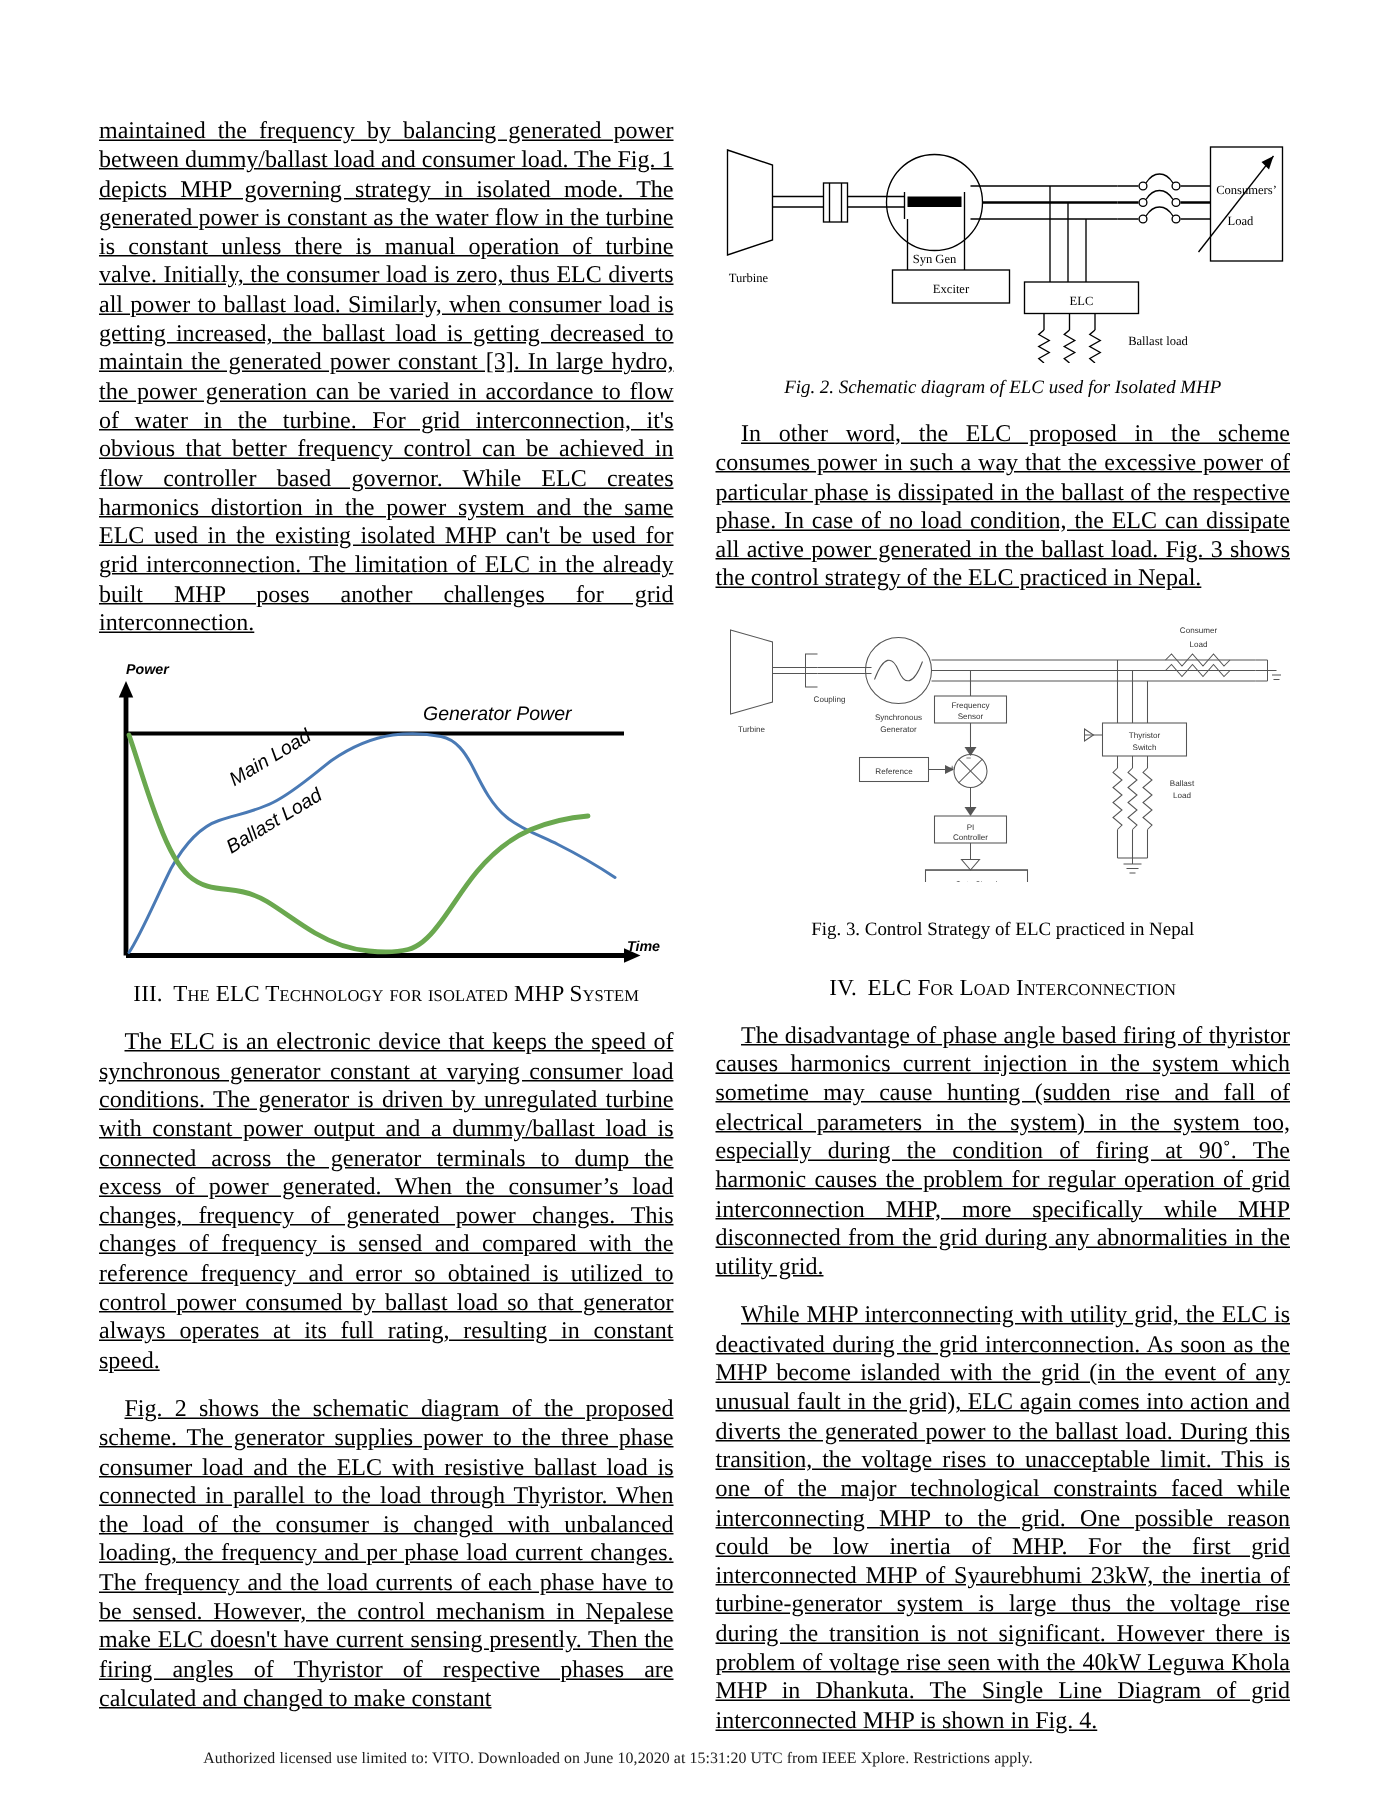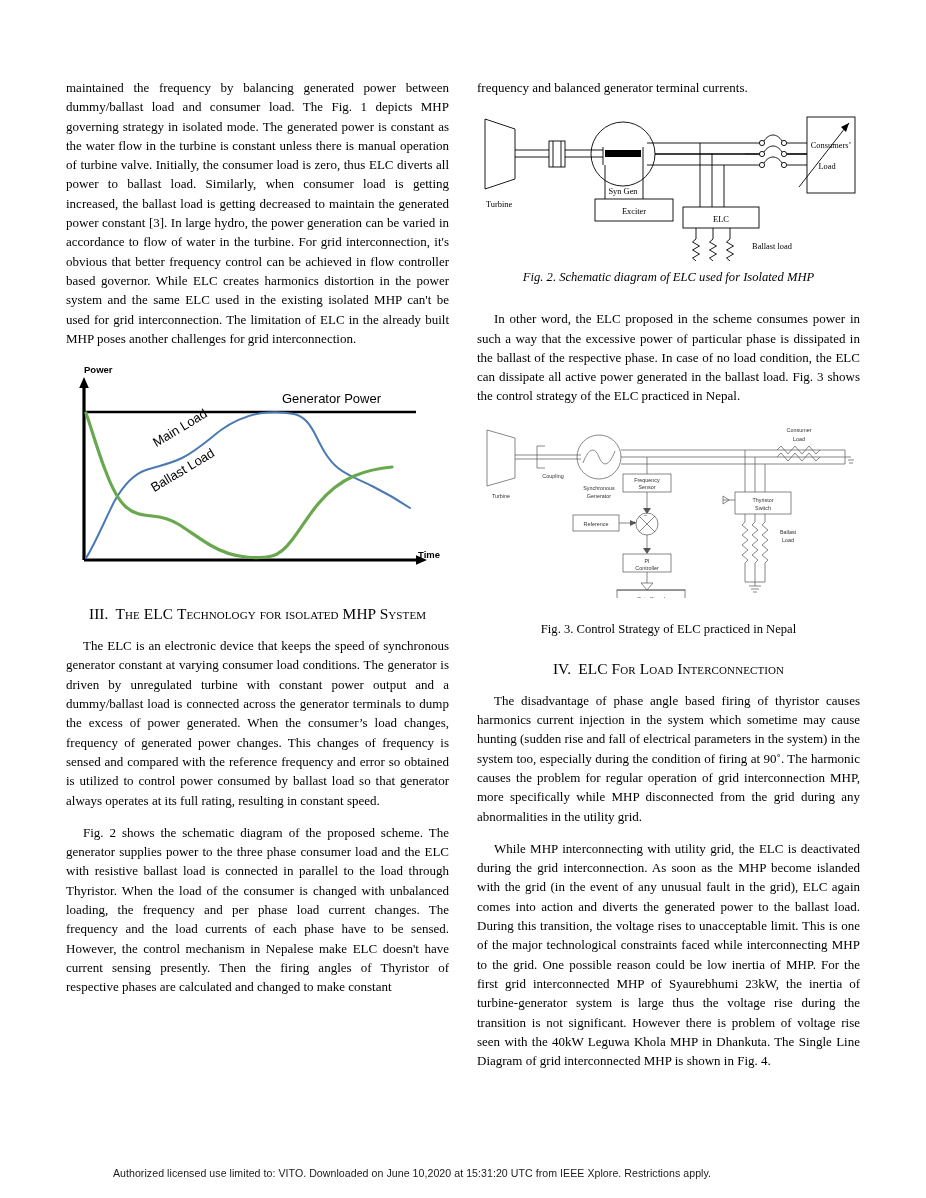"maintained the frequency by balancing" p.body { font-size: 13px -> 16px; text-decoration: none -> underline }
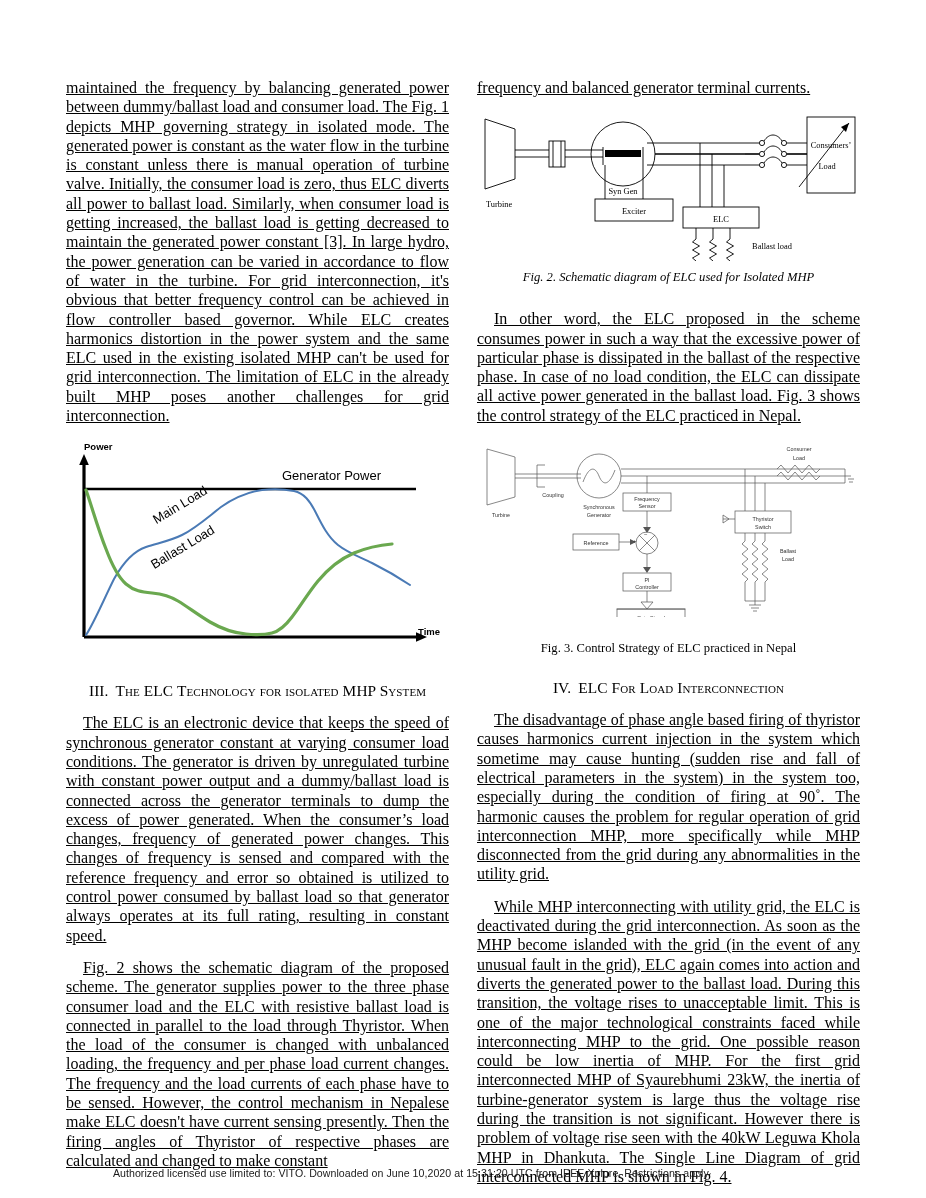"frequency and balanced generator" p.body { html: <p>frequency and balanced generator terminal currents.</p> -> none }
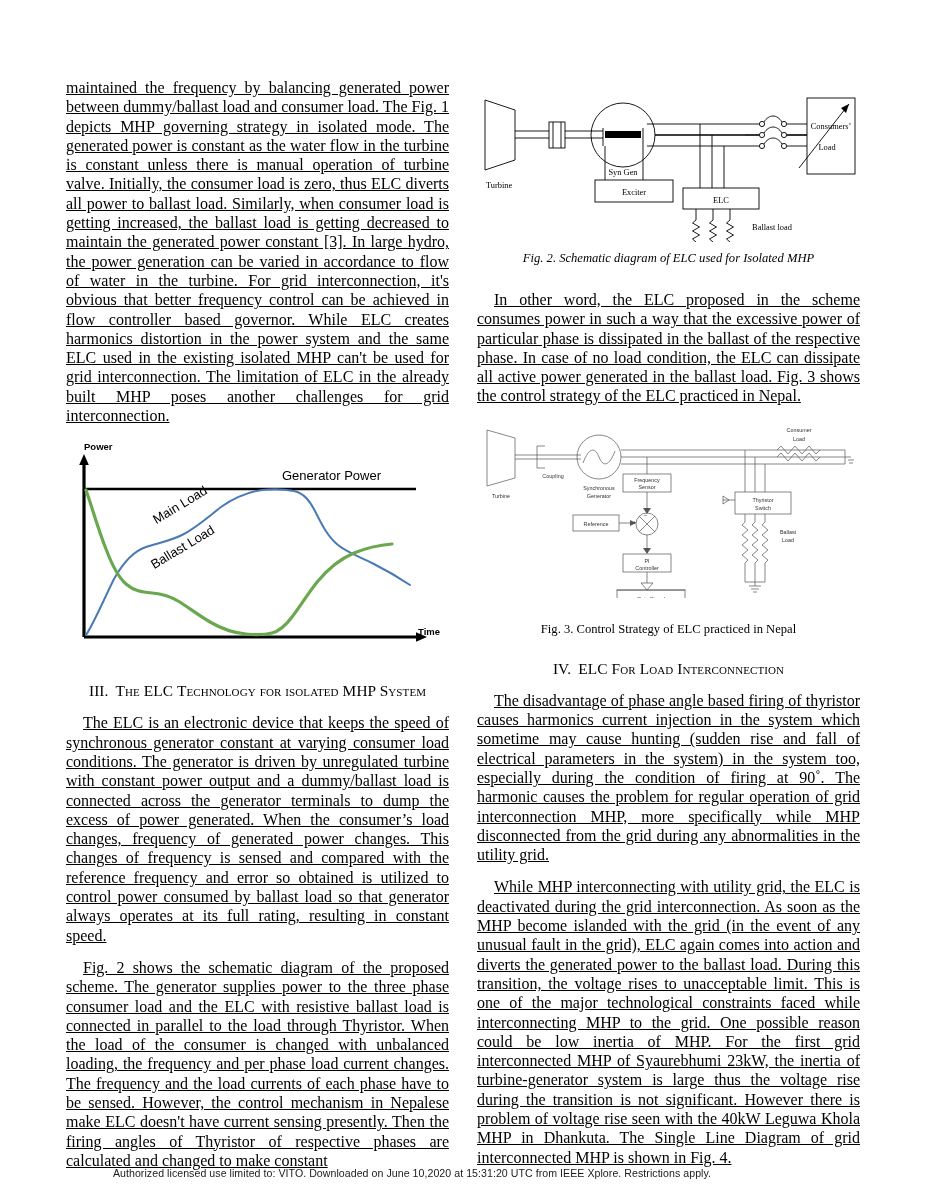"In other word, the ELC" p.body { margin-top: 24px -> 14px }
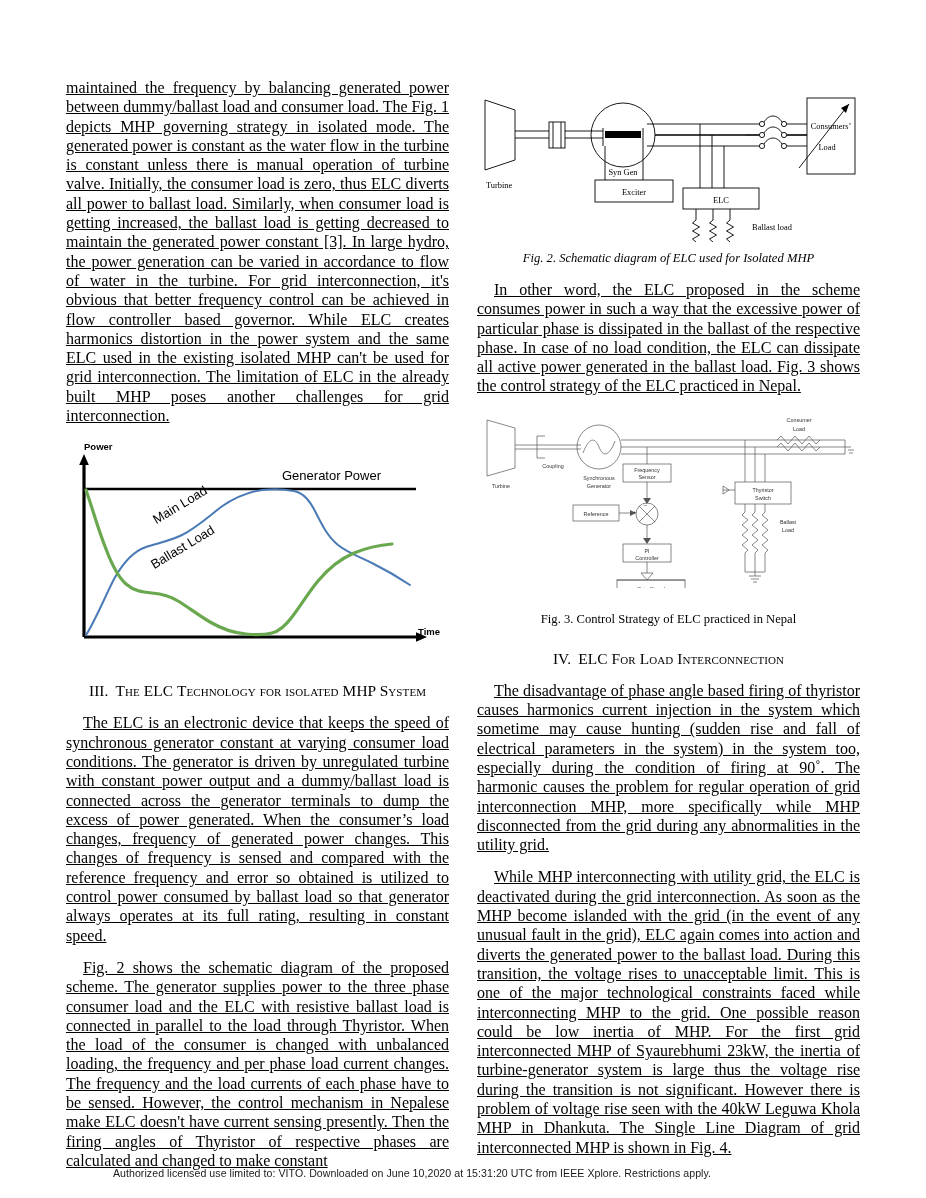"Power" div.figure { font-style: none -> italic }
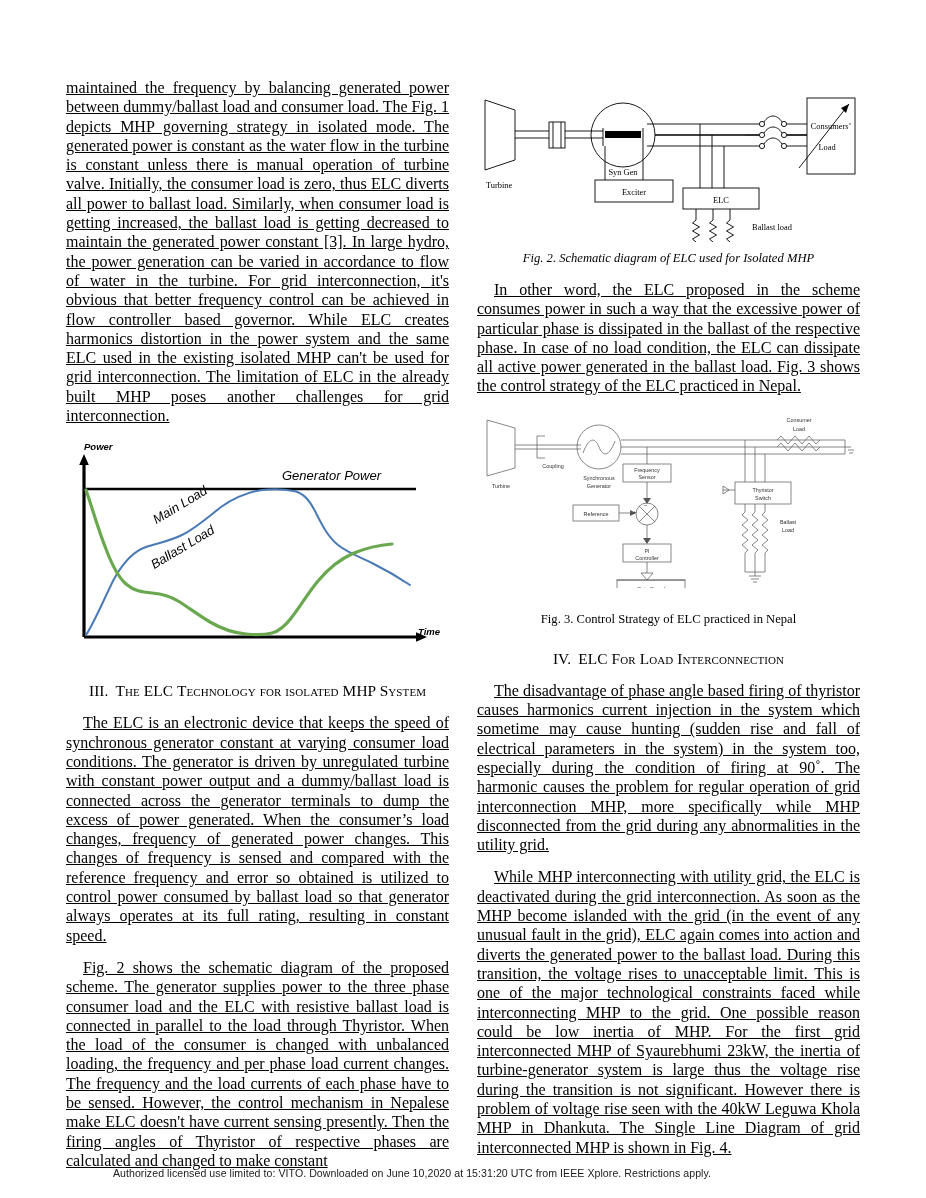"III. The ELC Technology for" h2.section { margin-top: 28px -> none }
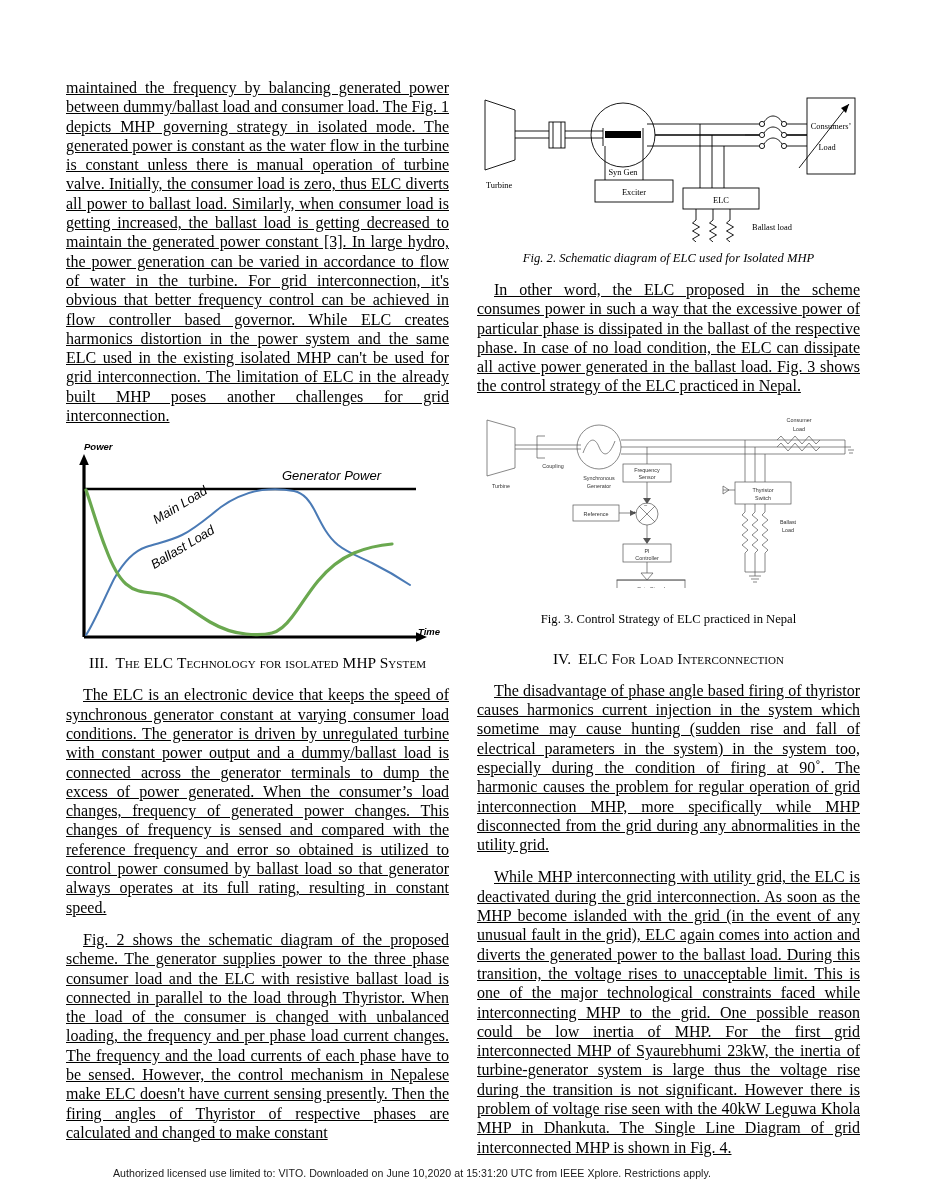"Authorized licensed use limited to:" .footer { font-family: Liberation Sans, sans-serif -> Liberation Serif, serif }
